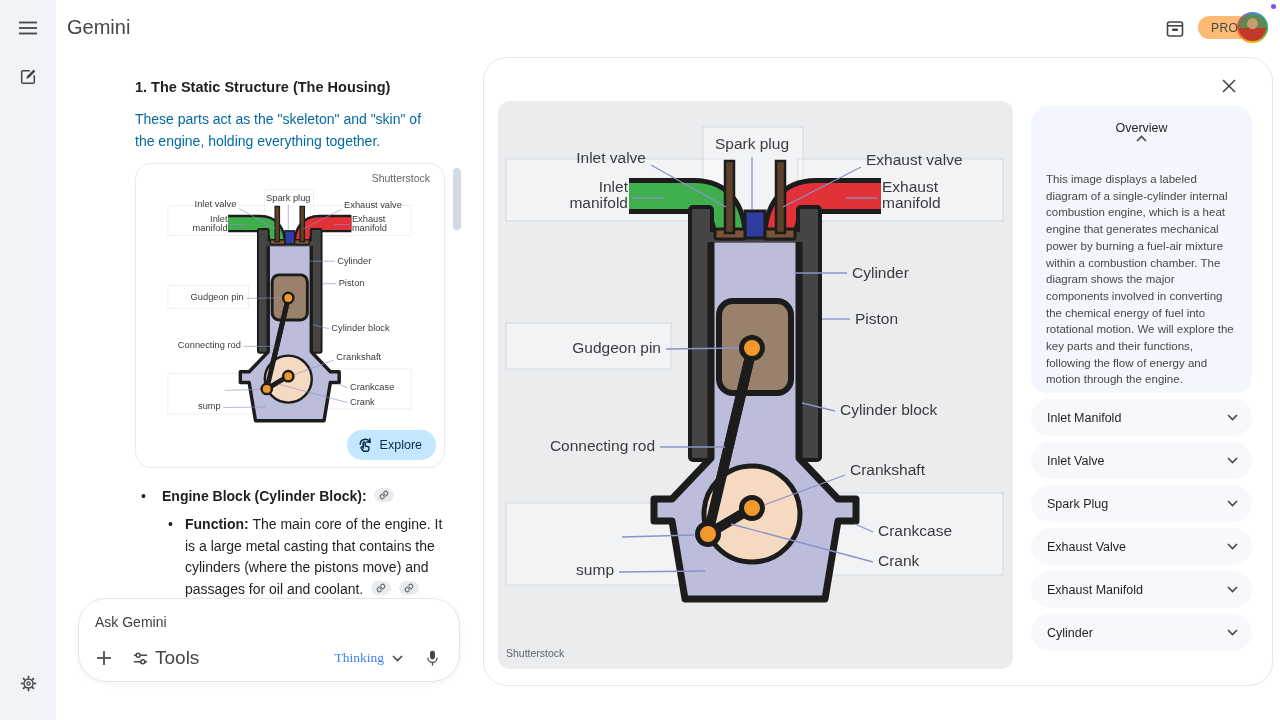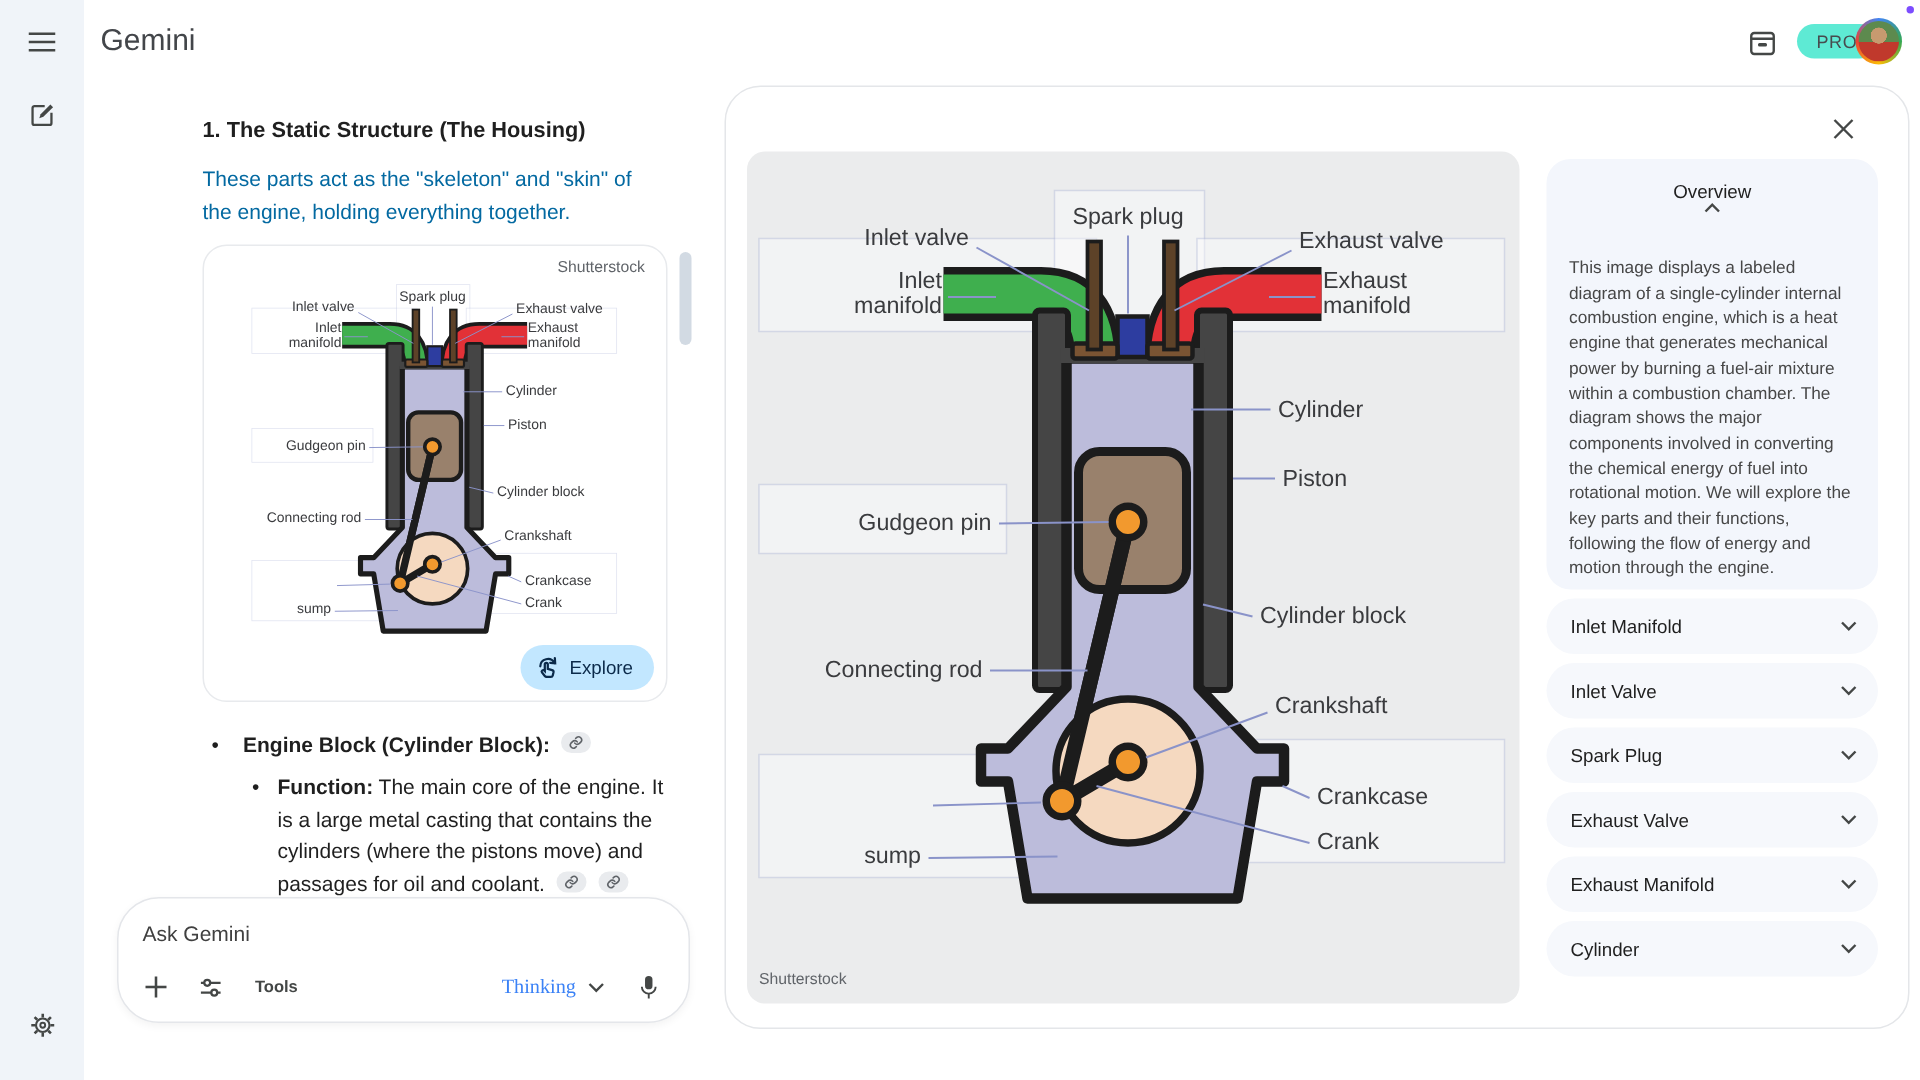"PRO" .pro-badge { background: #5eead4 -> #fdba74 }
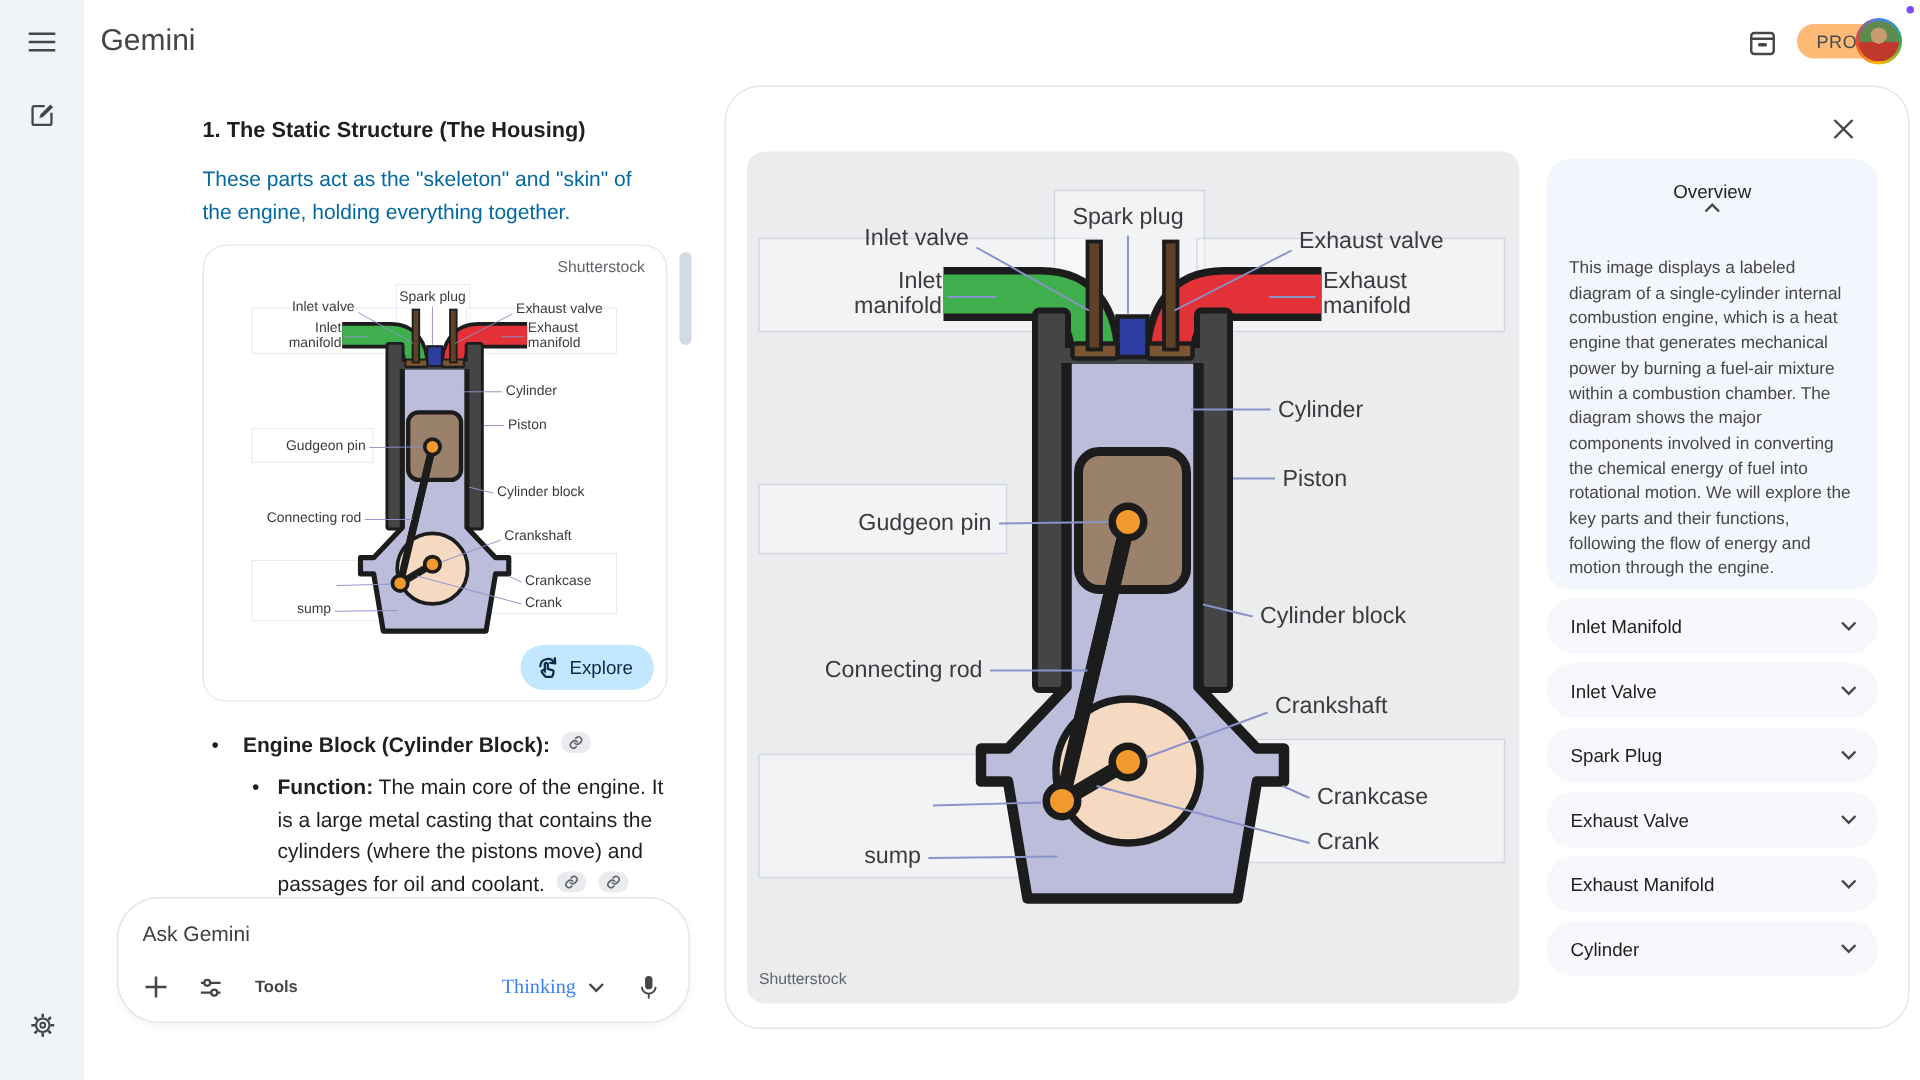"Tools" .tools-btn { font-size: 11px -> 19px; font-weight: bold -> none; gap: 22px -> 7px }
